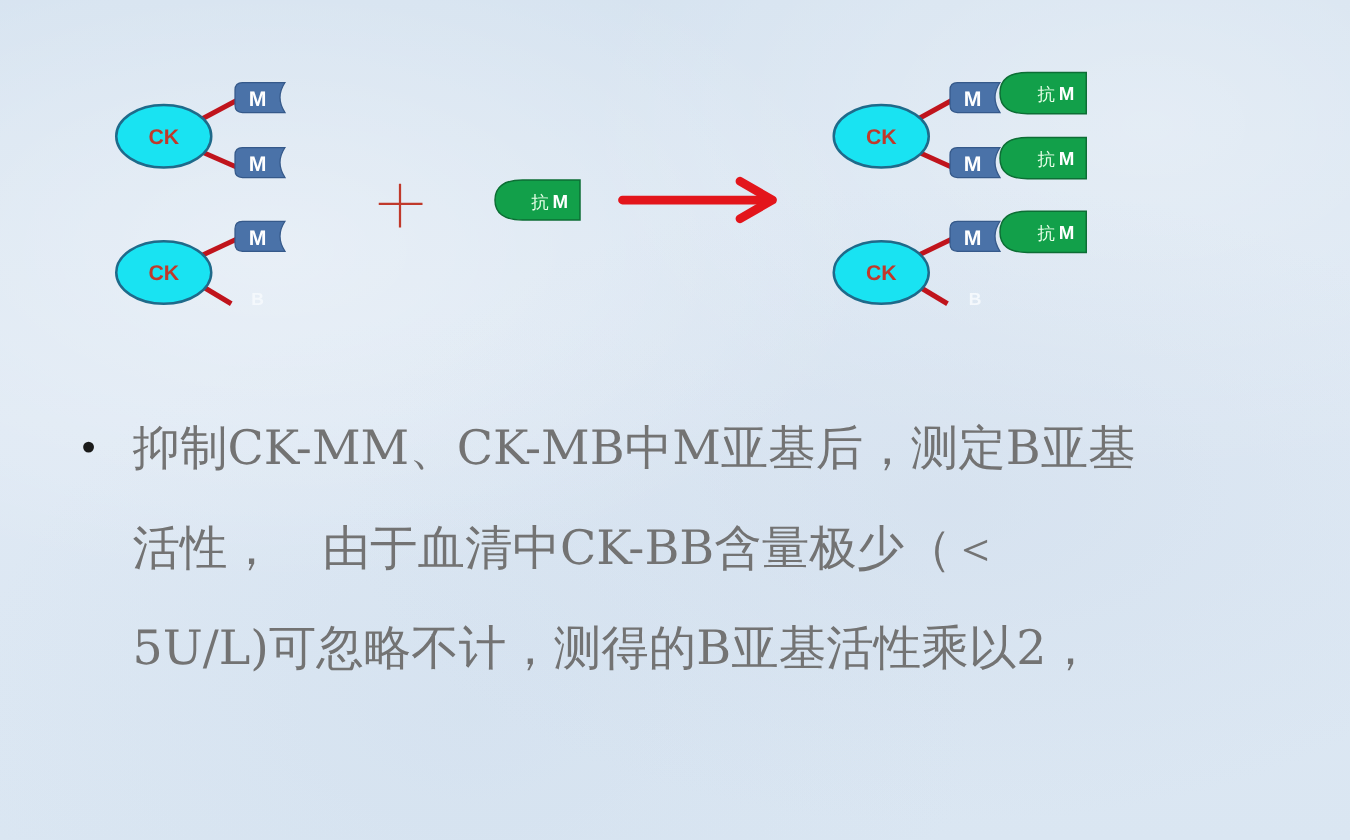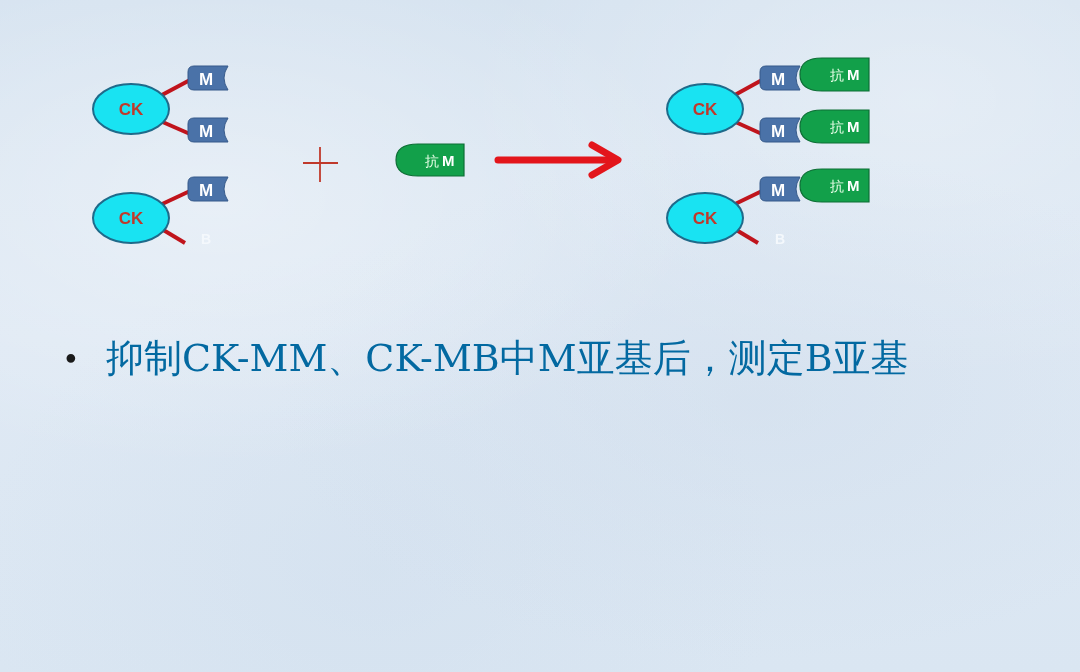"抑制CK-MM、CK-MB中M亚基后，测定B亚基" .bullet-text { color: #0369a1 -> #737373 }
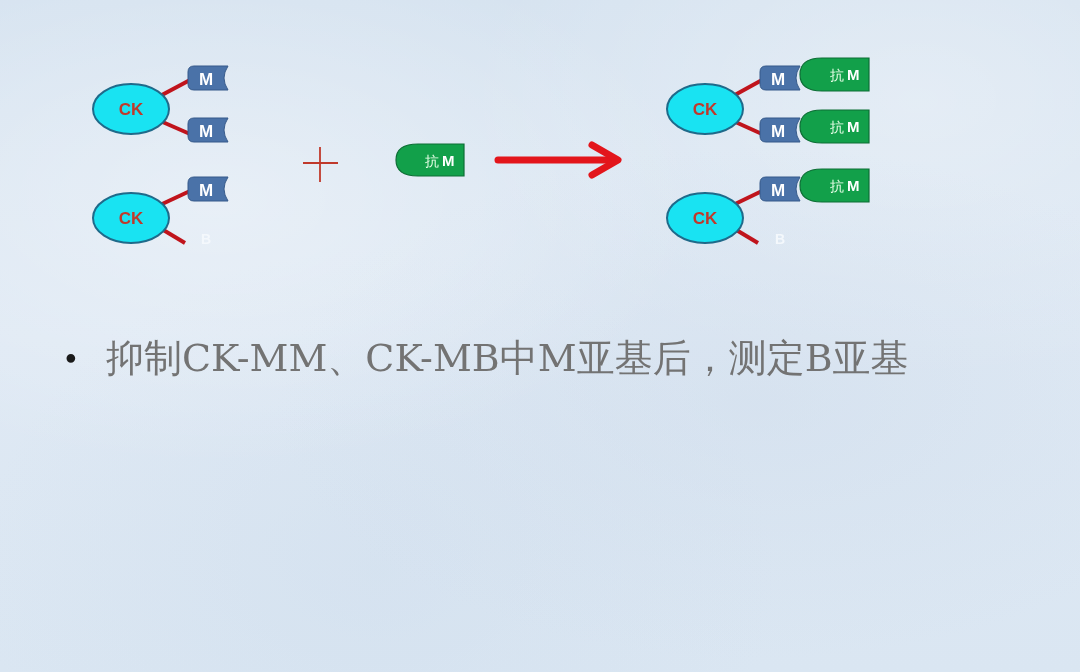"活性， 由于血清中CK-BB含量极少（＜" span.line { html: none -> <span>活性， 由于血清中CK-BB含量极少（＜</span> }
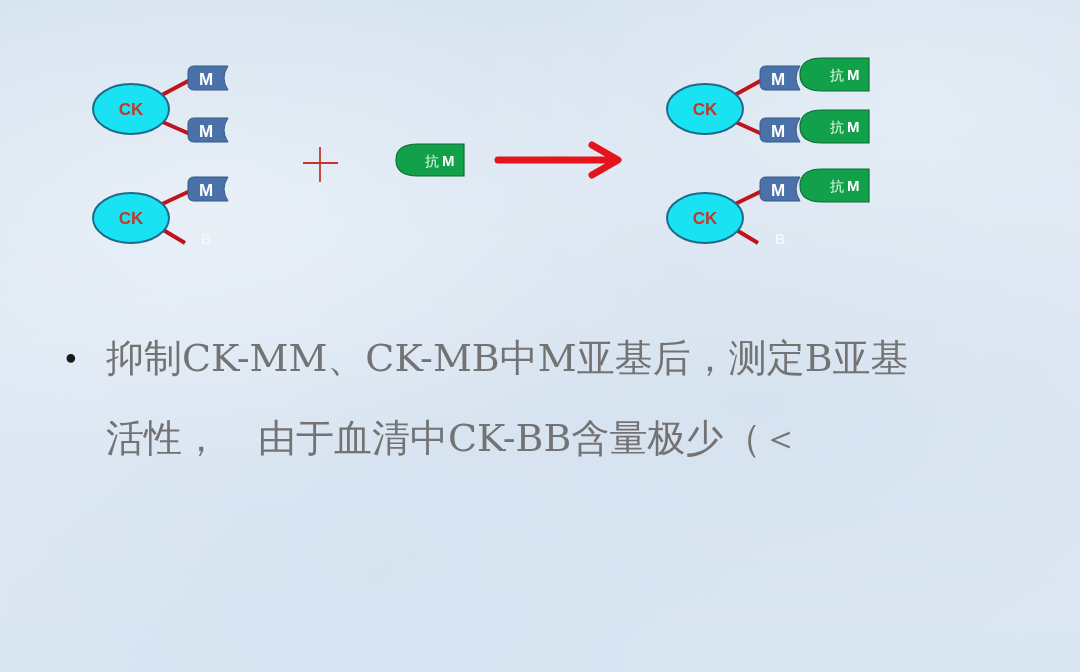"5U/L)可忽略不计，测得的B亚基活性乘以2，" span.line { html: none -> <span>5U/L)可忽略不计，测得的B亚基活性乘以2，</span> }
